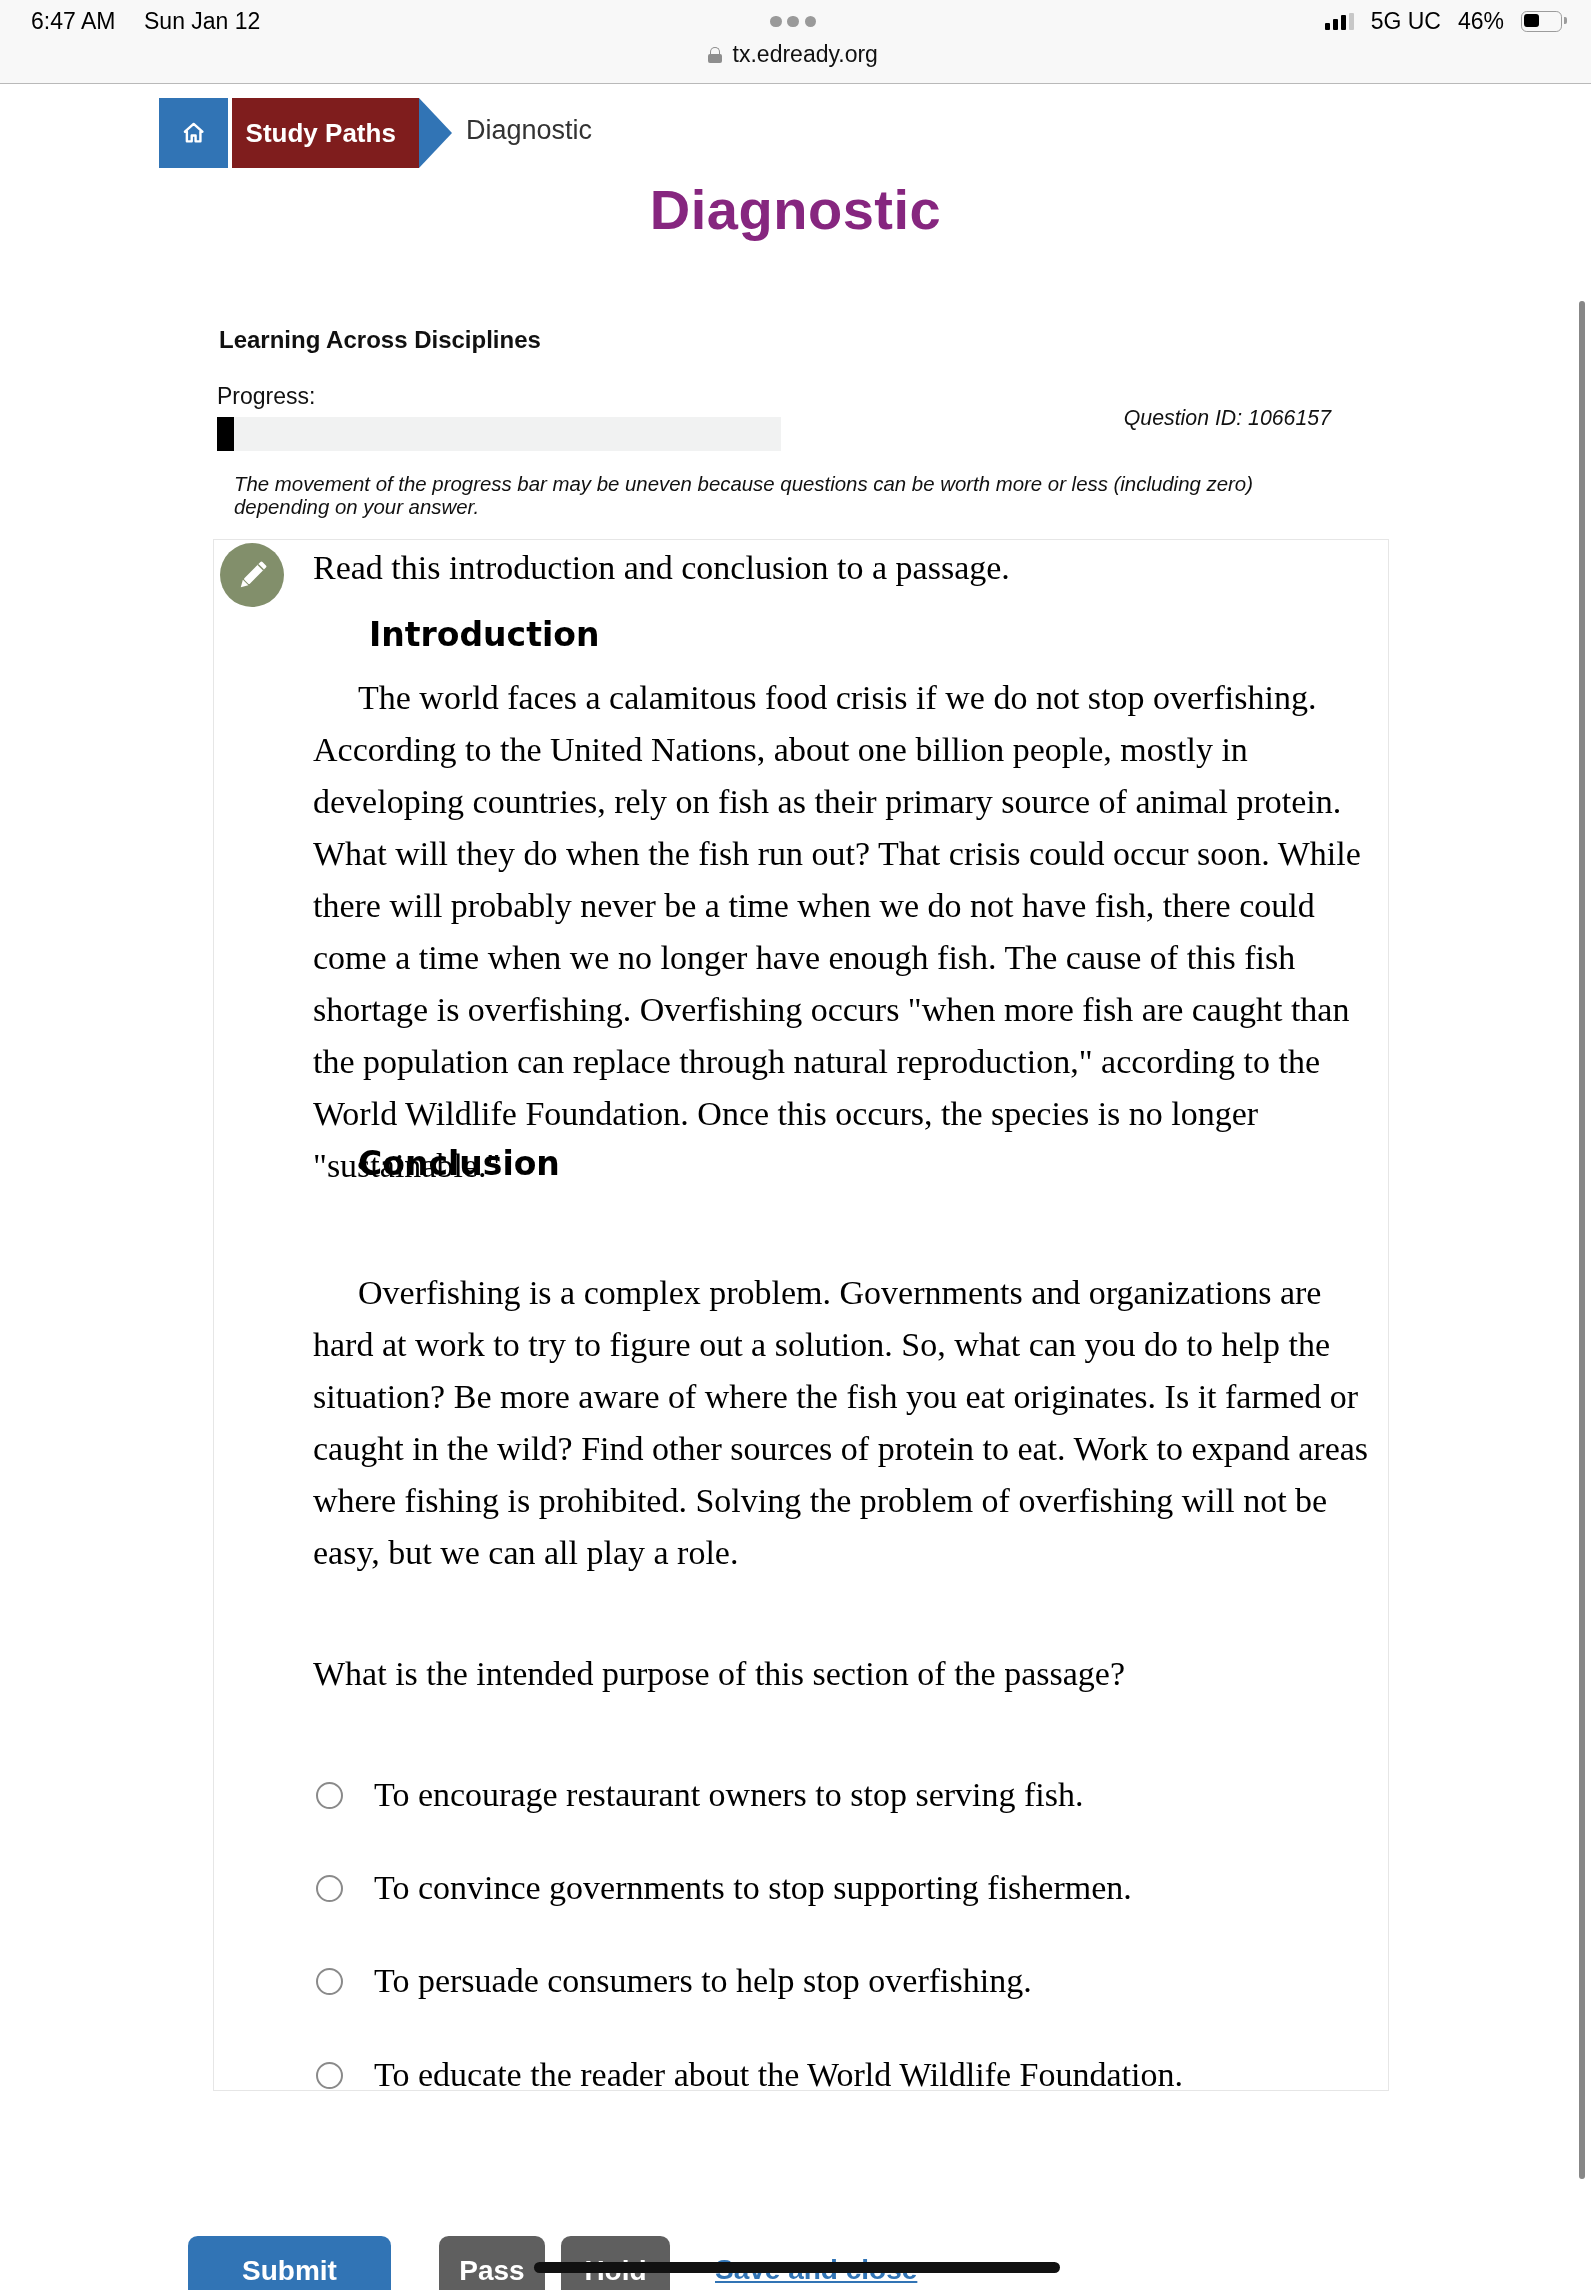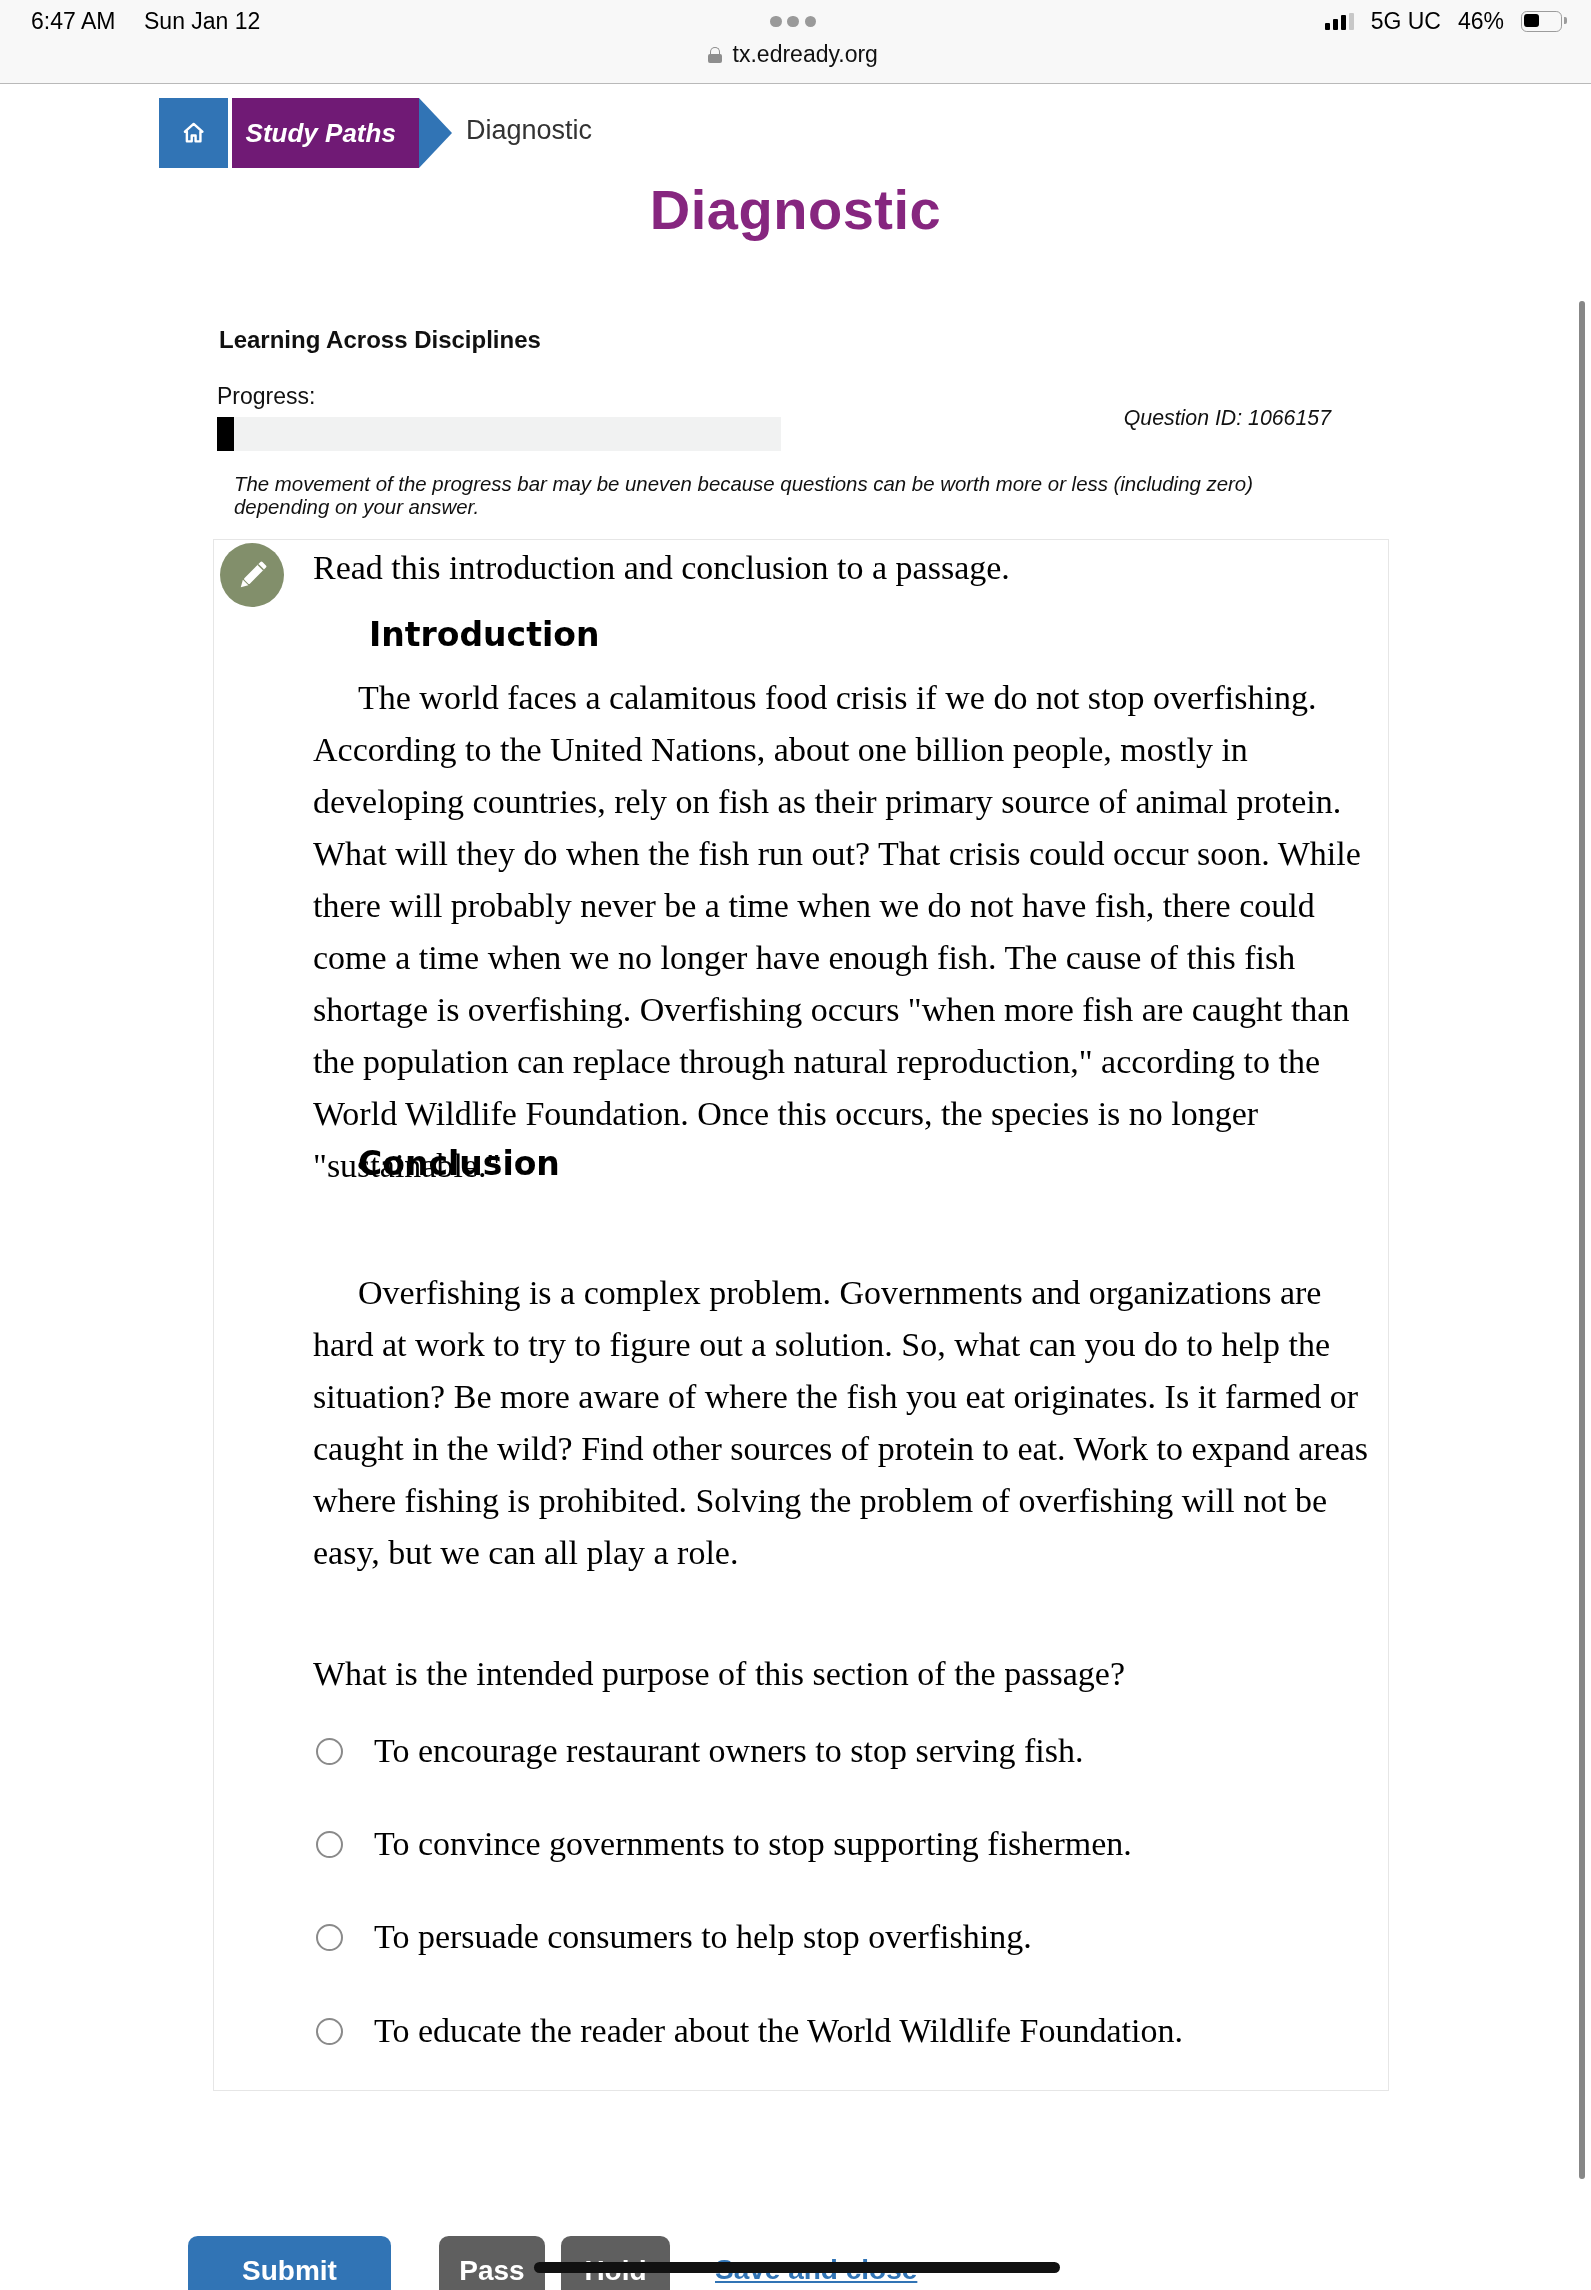"Study Paths" .crumb-study { background: #701a75 -> #7f1d1d; font-style: italic -> none }
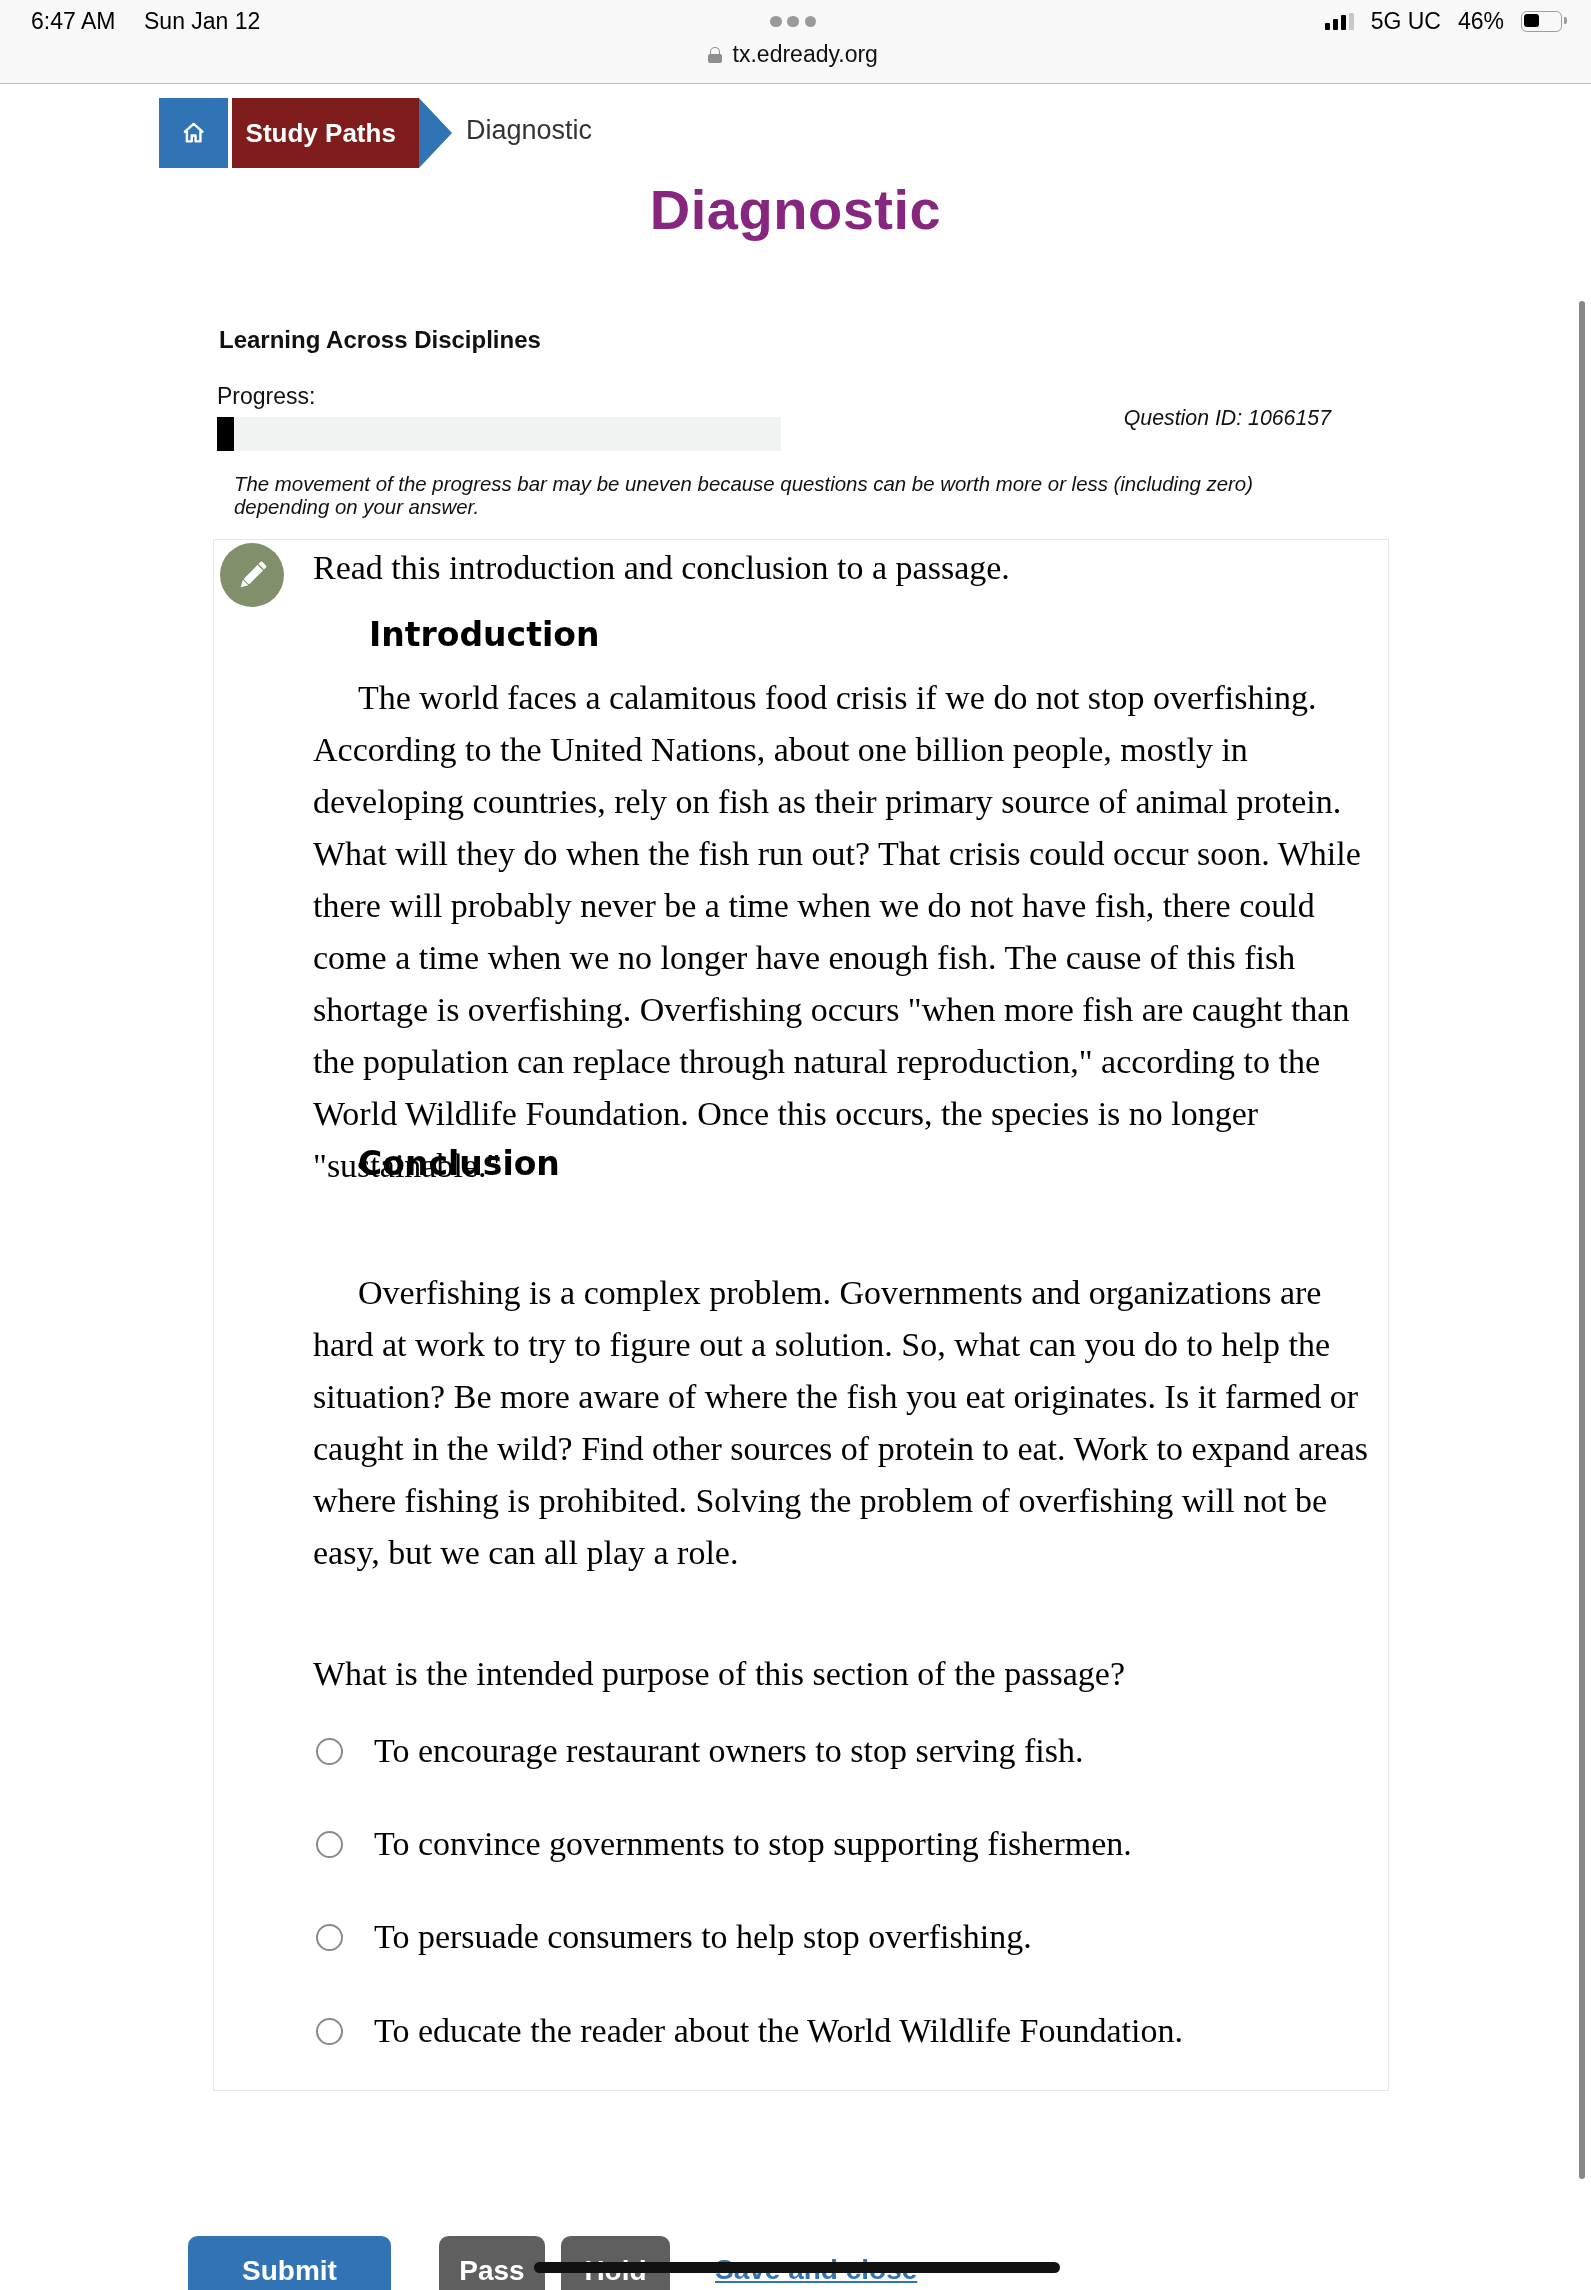"To encourage restaurant owners to" .option { margin-top: none -> 44px }
